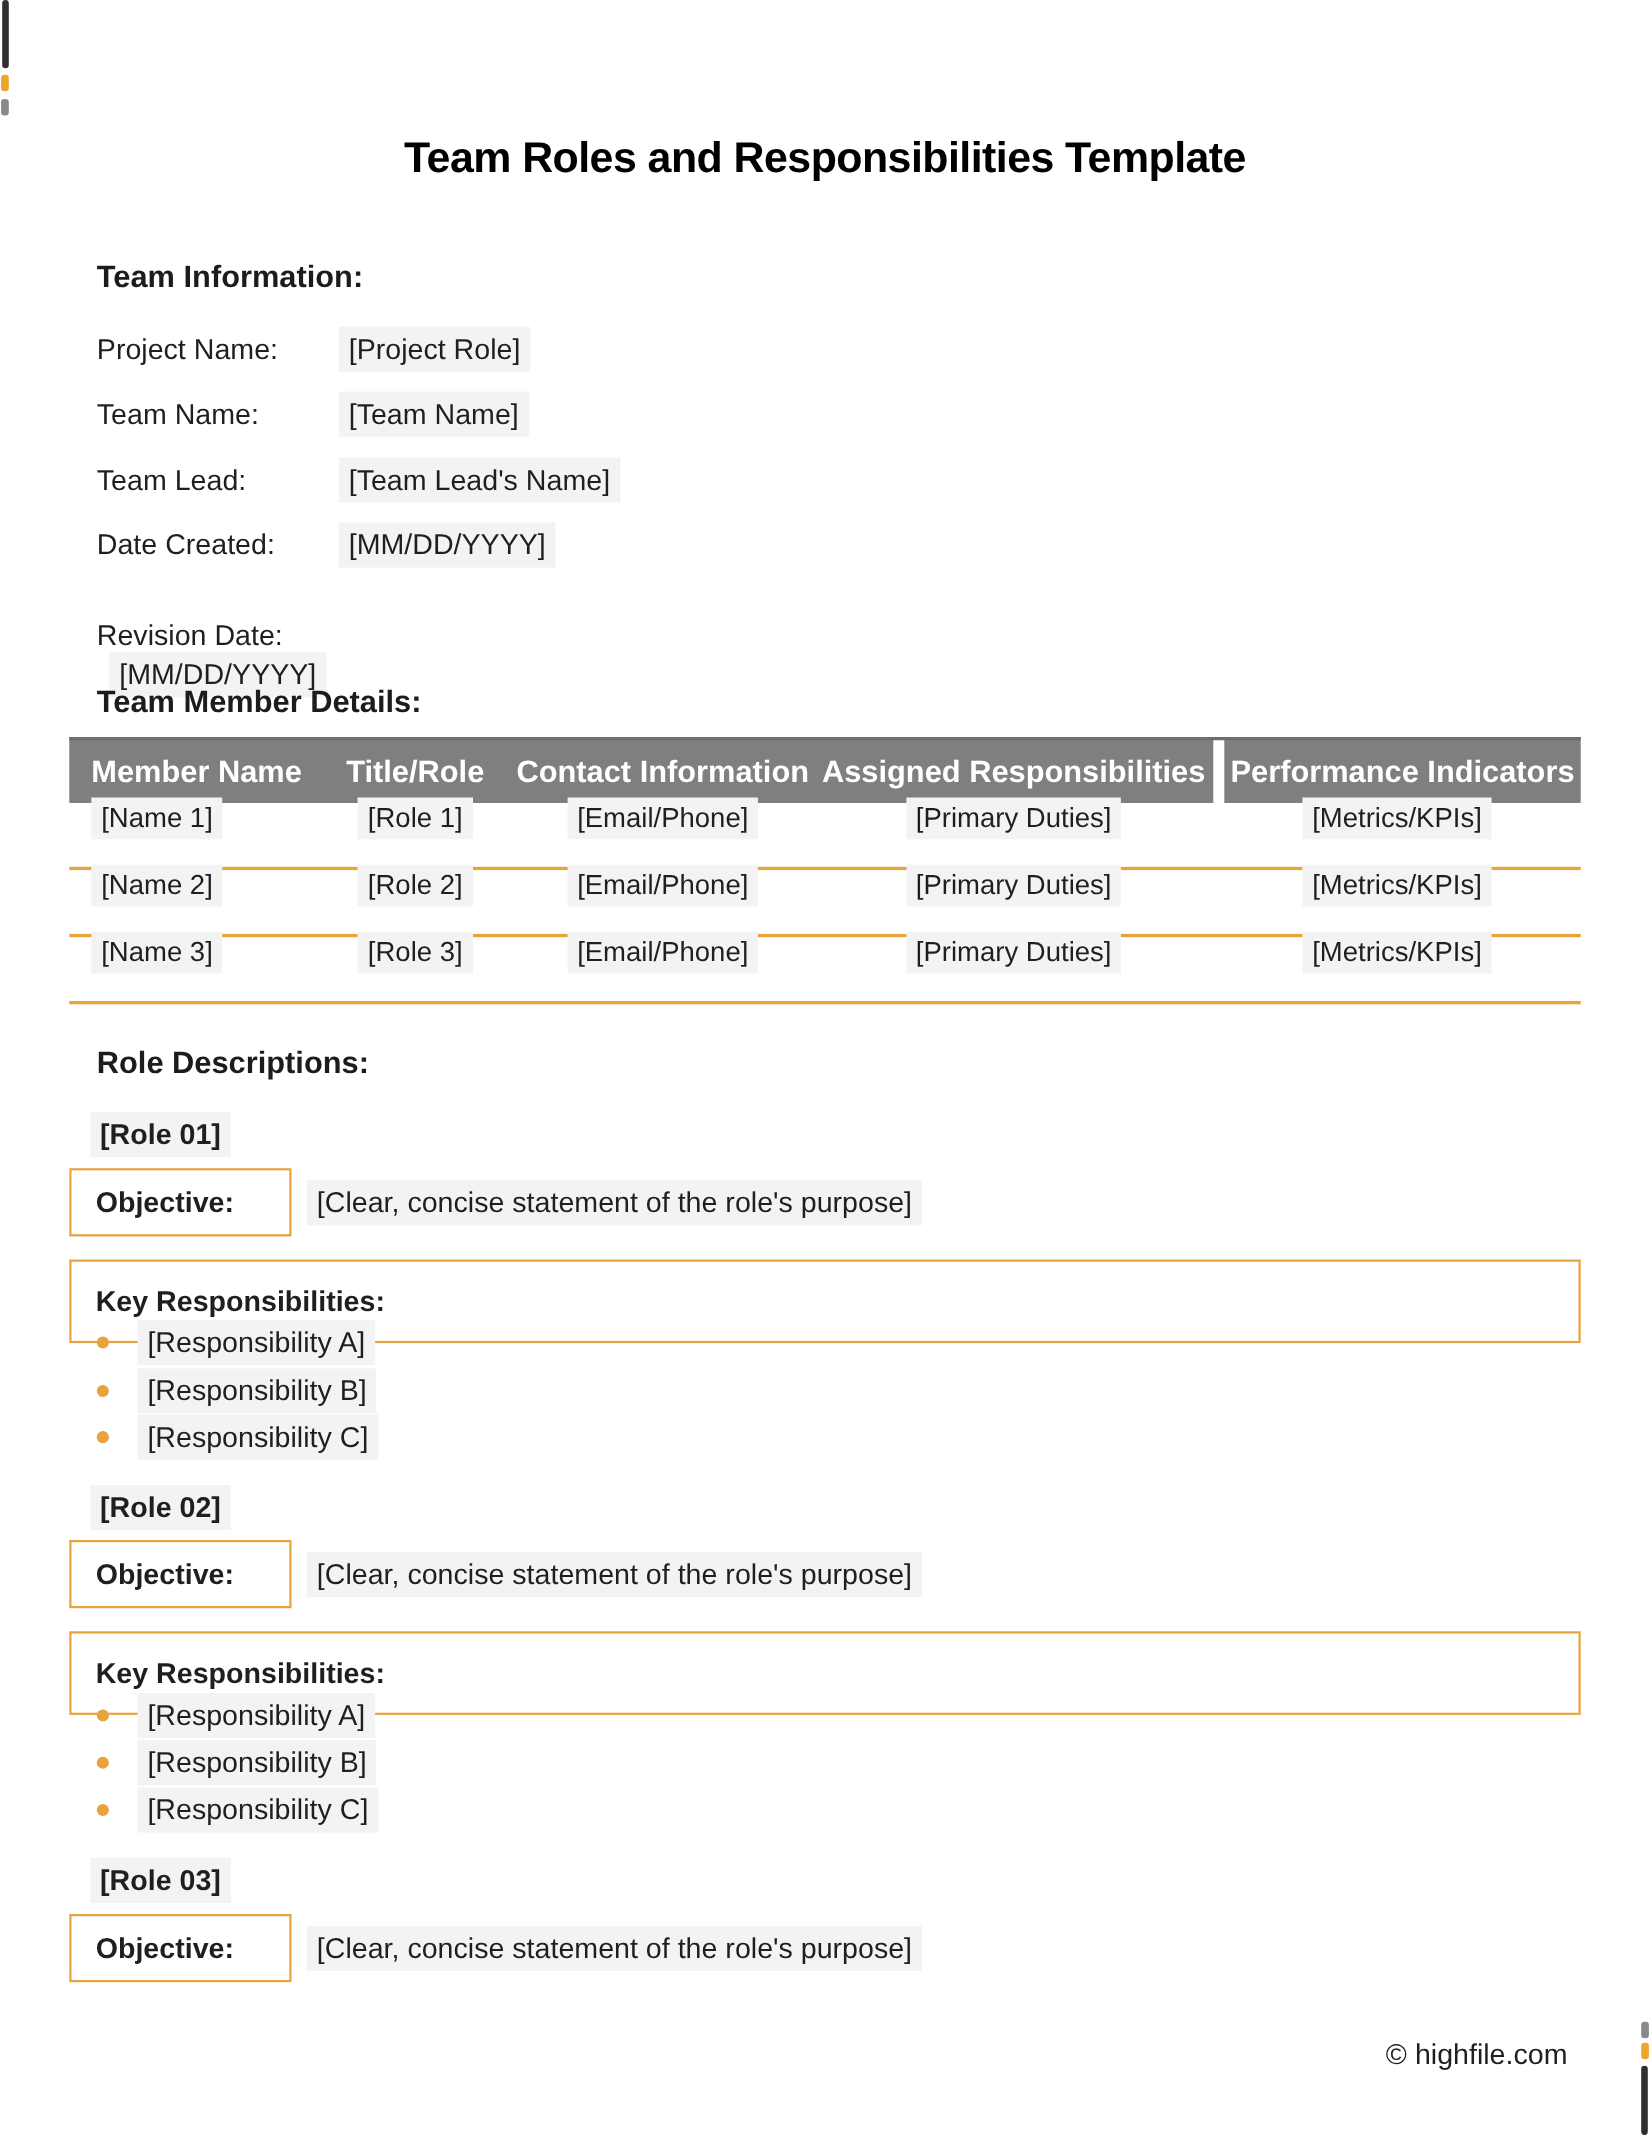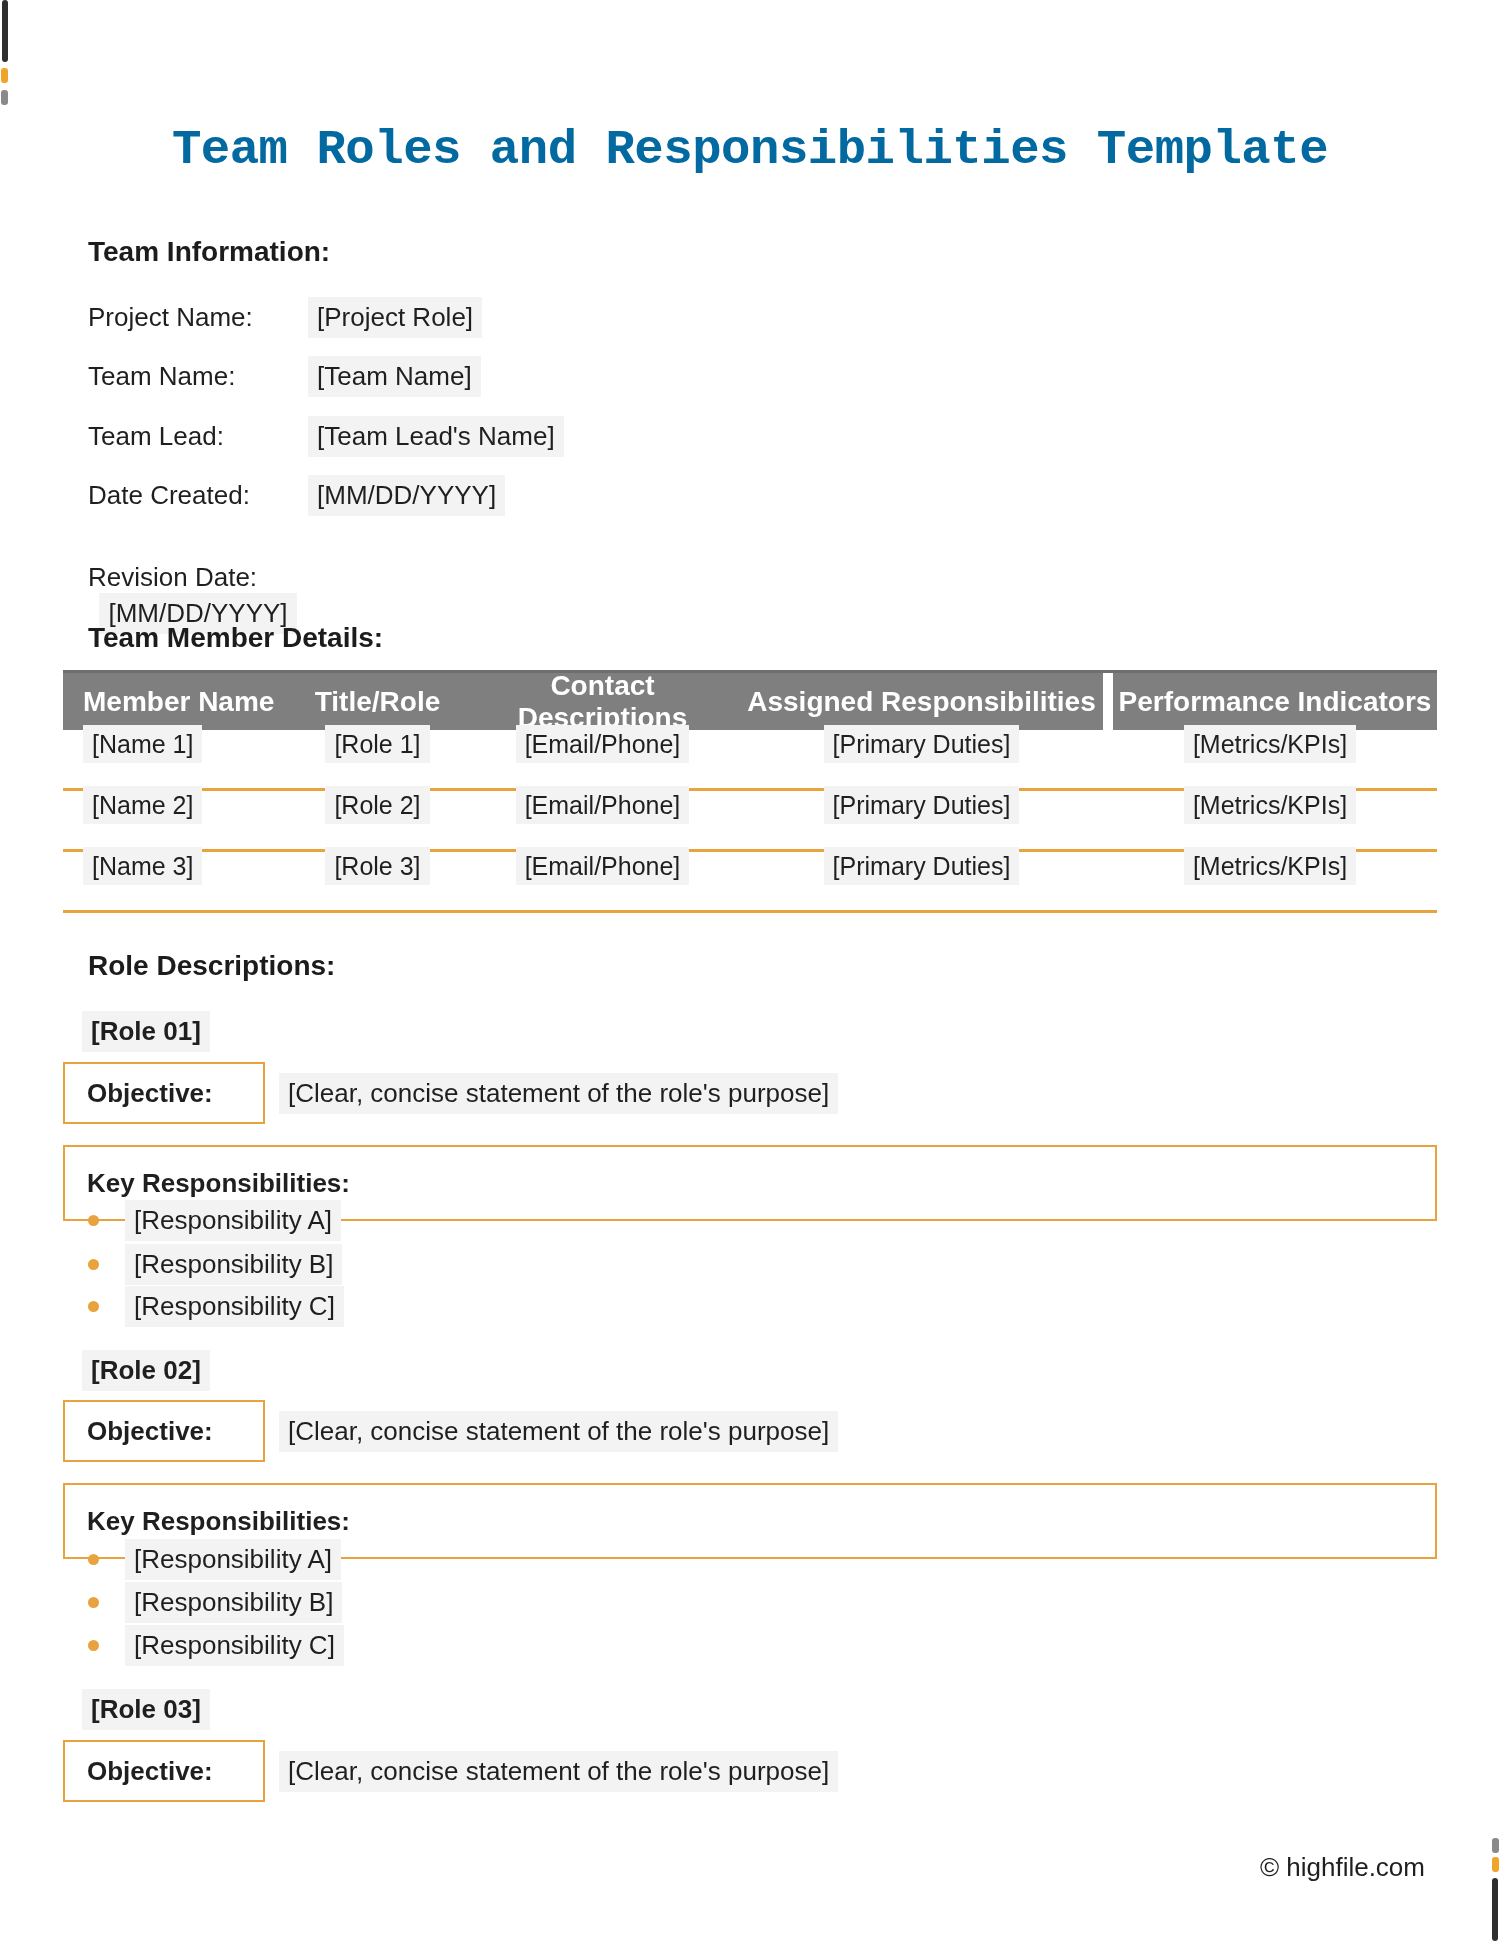"Team Roles and Responsibilities Template" .doc-title { color: #0369a1 -> #000000; font-family: Liberation Mono, monospace -> none; font-size: 49px -> 39px }
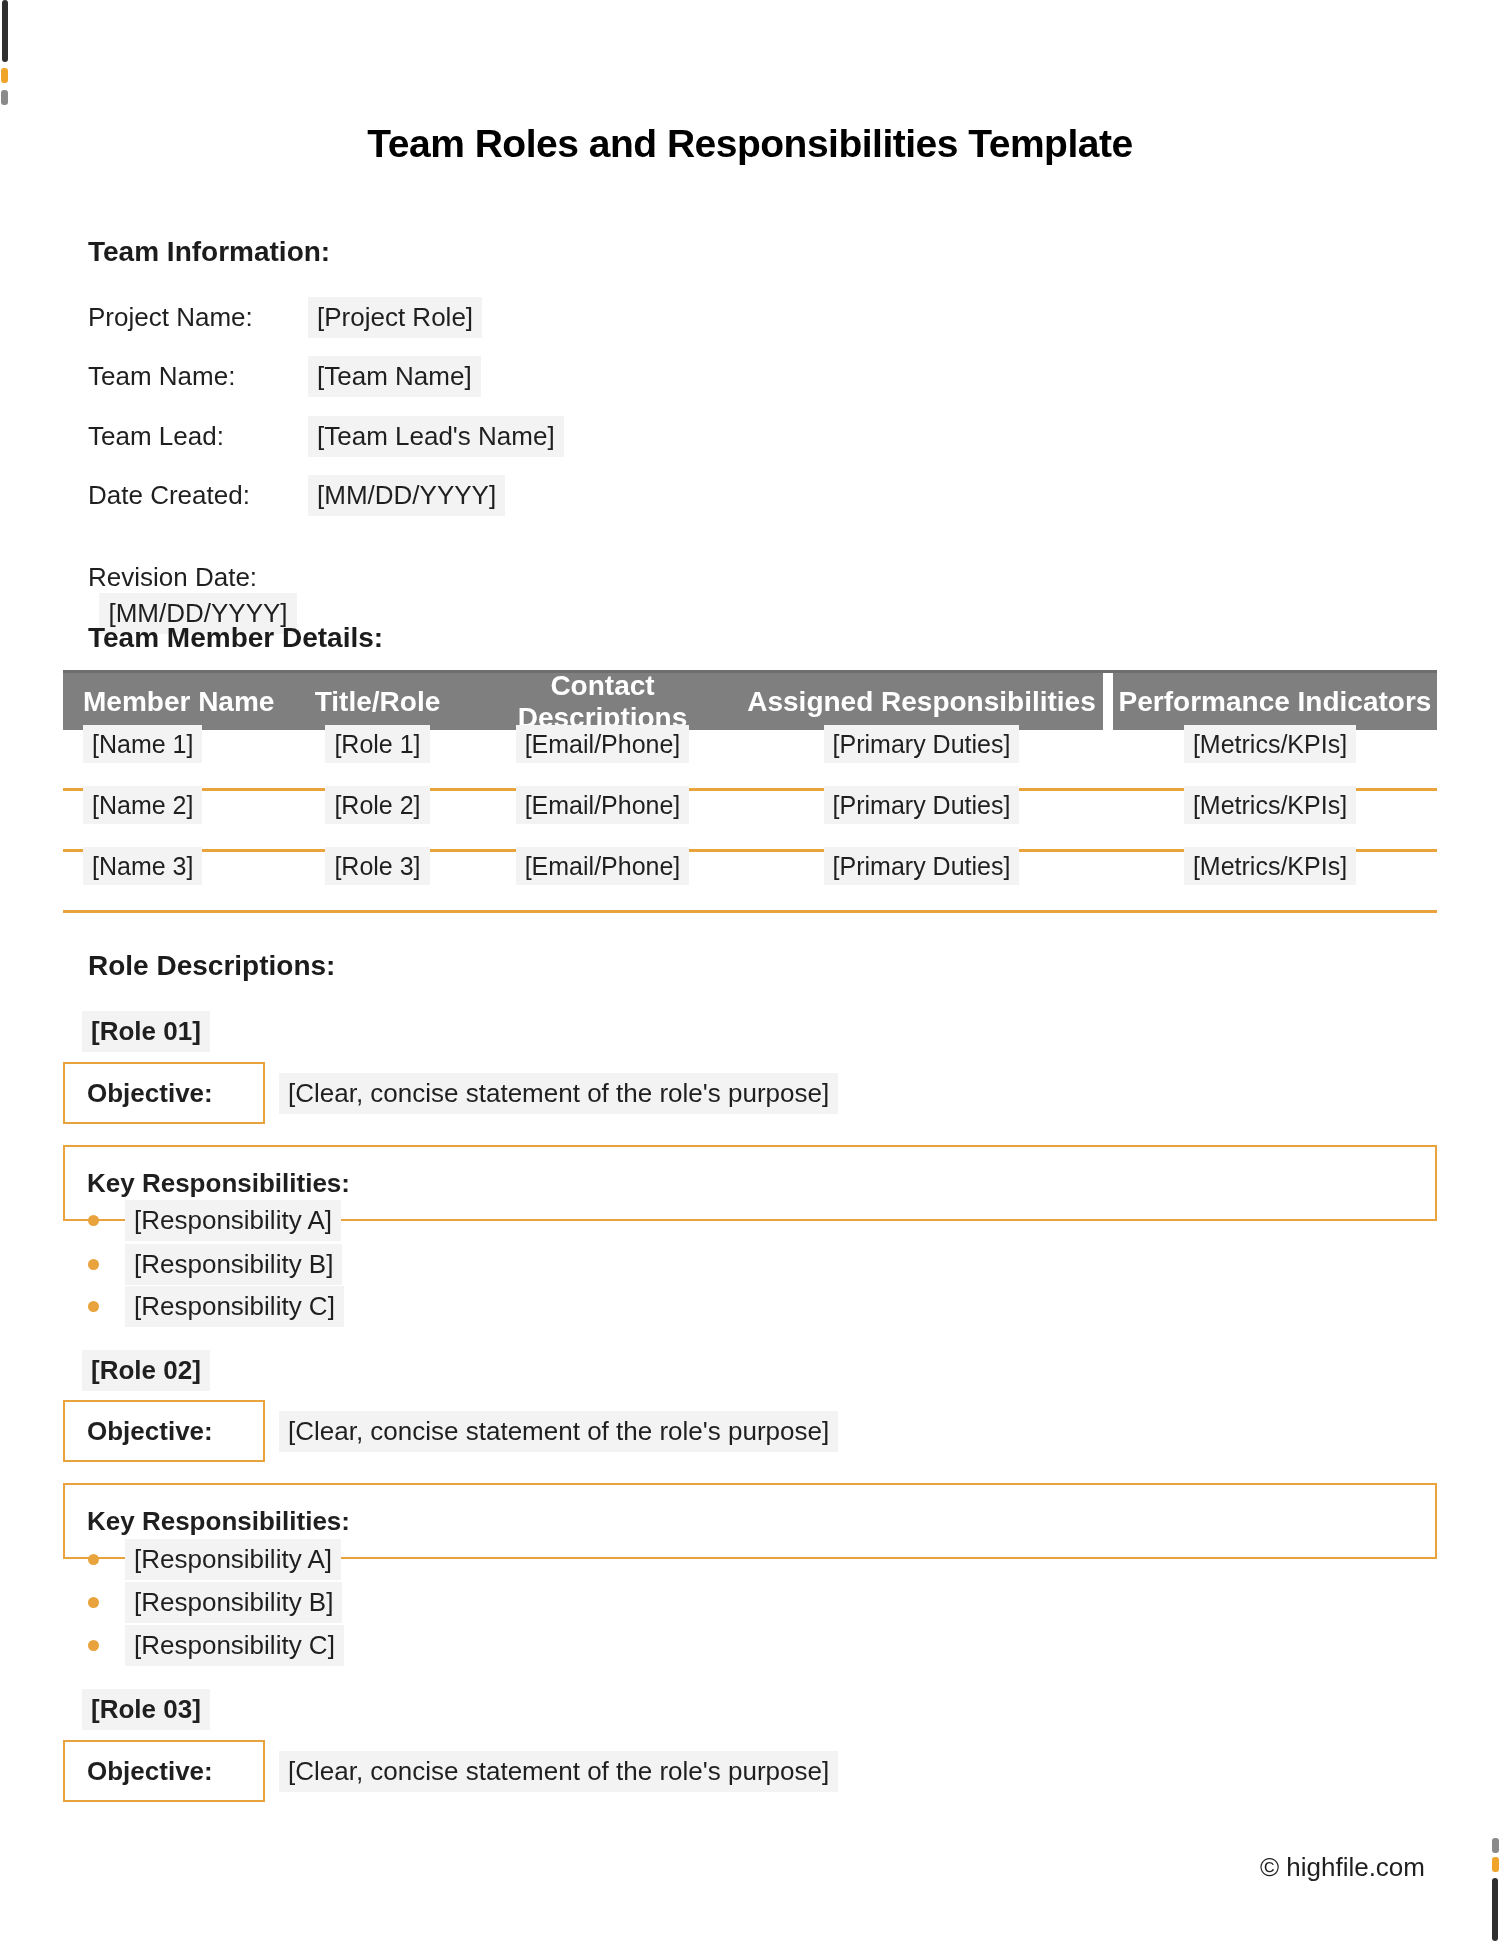"Contact Descriptions" div.th { text: Descriptions -> Information }
